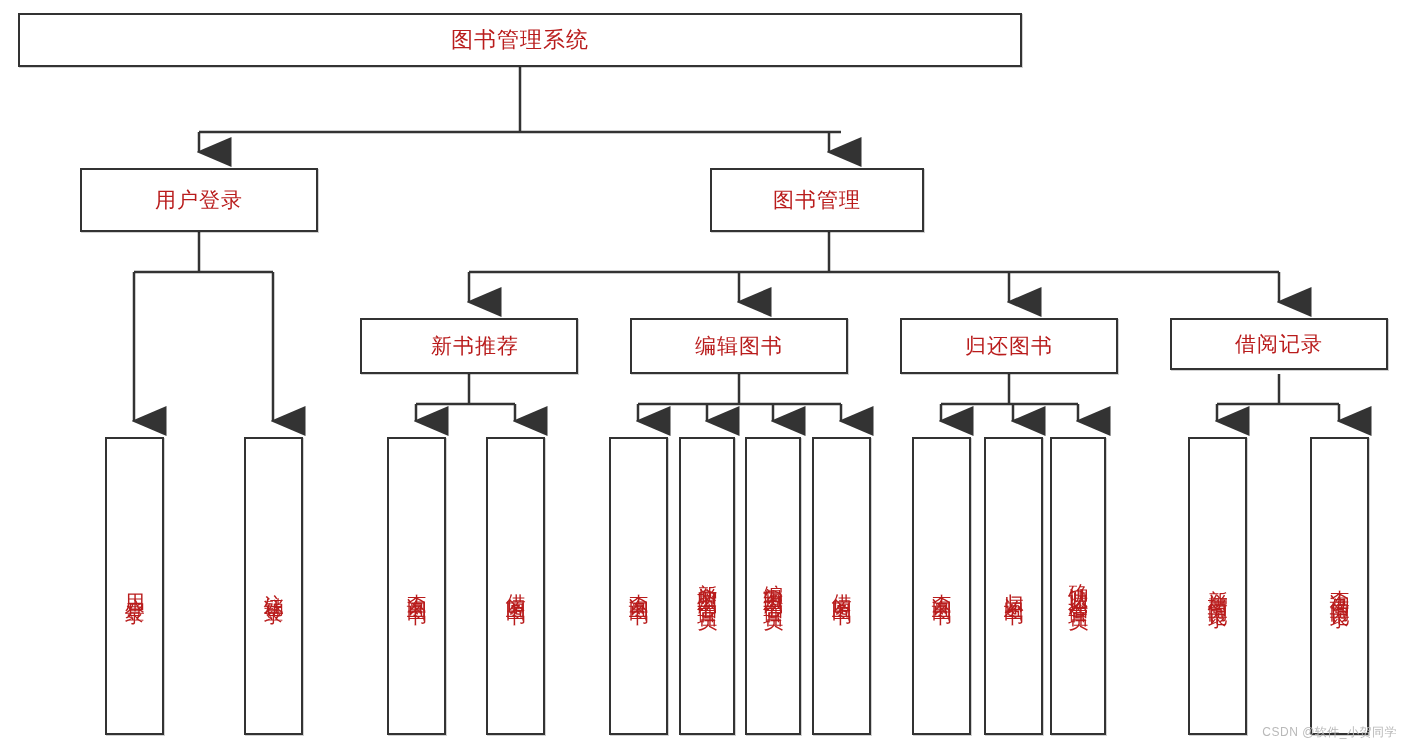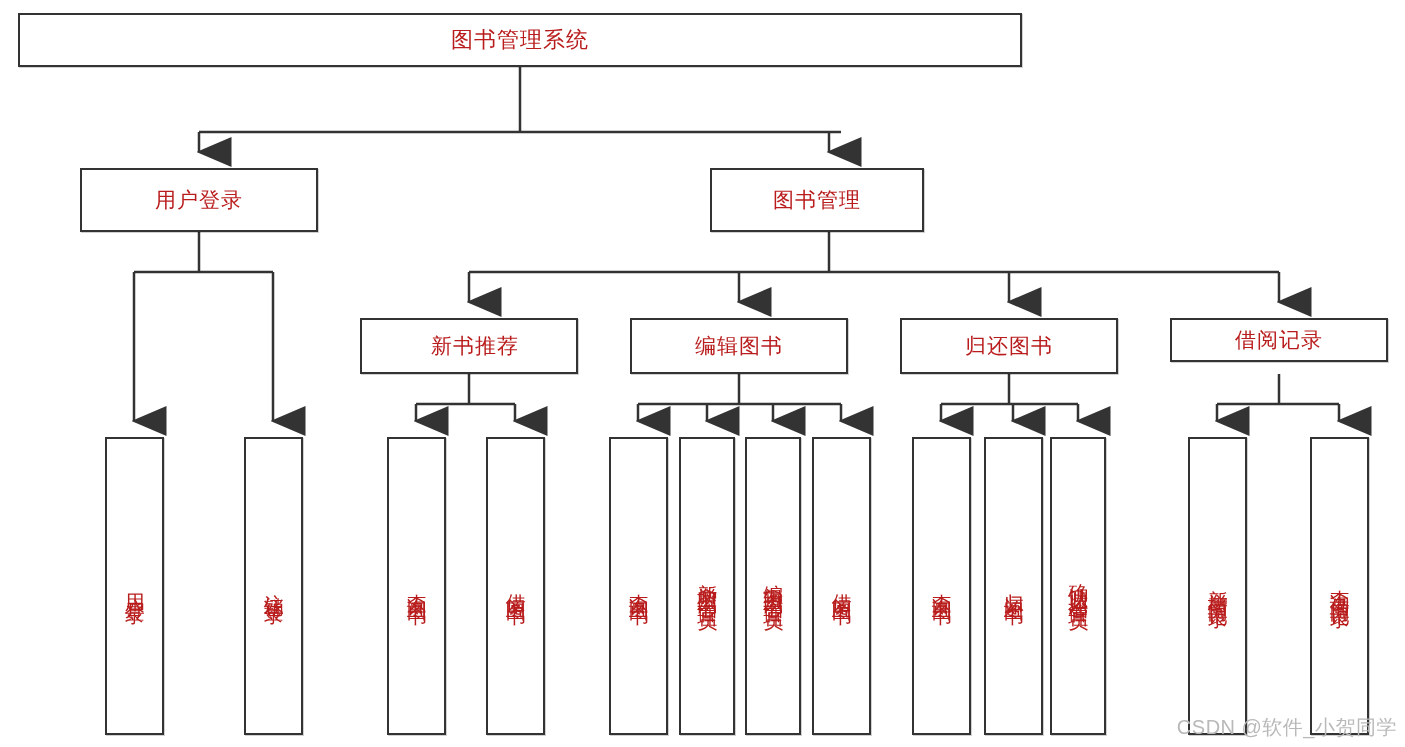"借阅记录" div.node-box { height: 44px -> 52px }
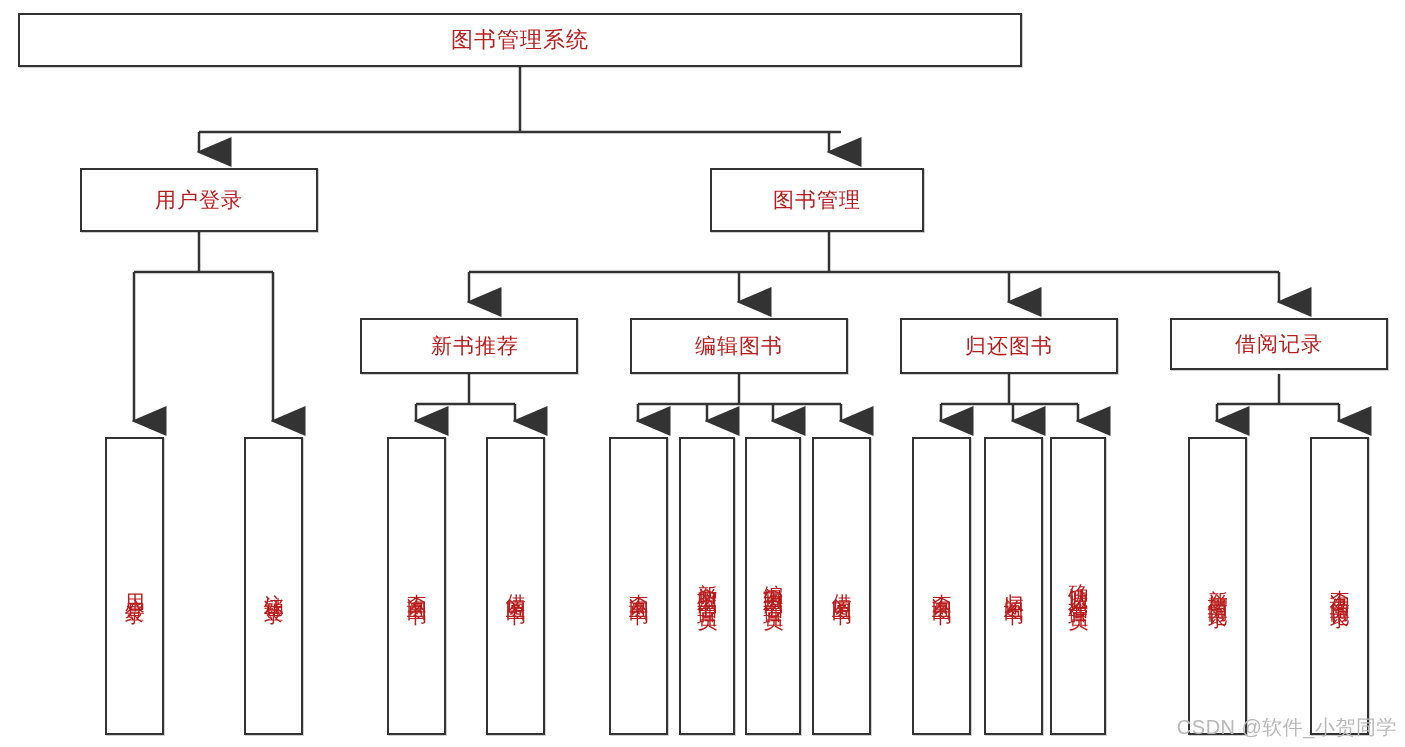"CSDN @软件_小贺同学" .watermark { font-size: 20px -> 12px }
